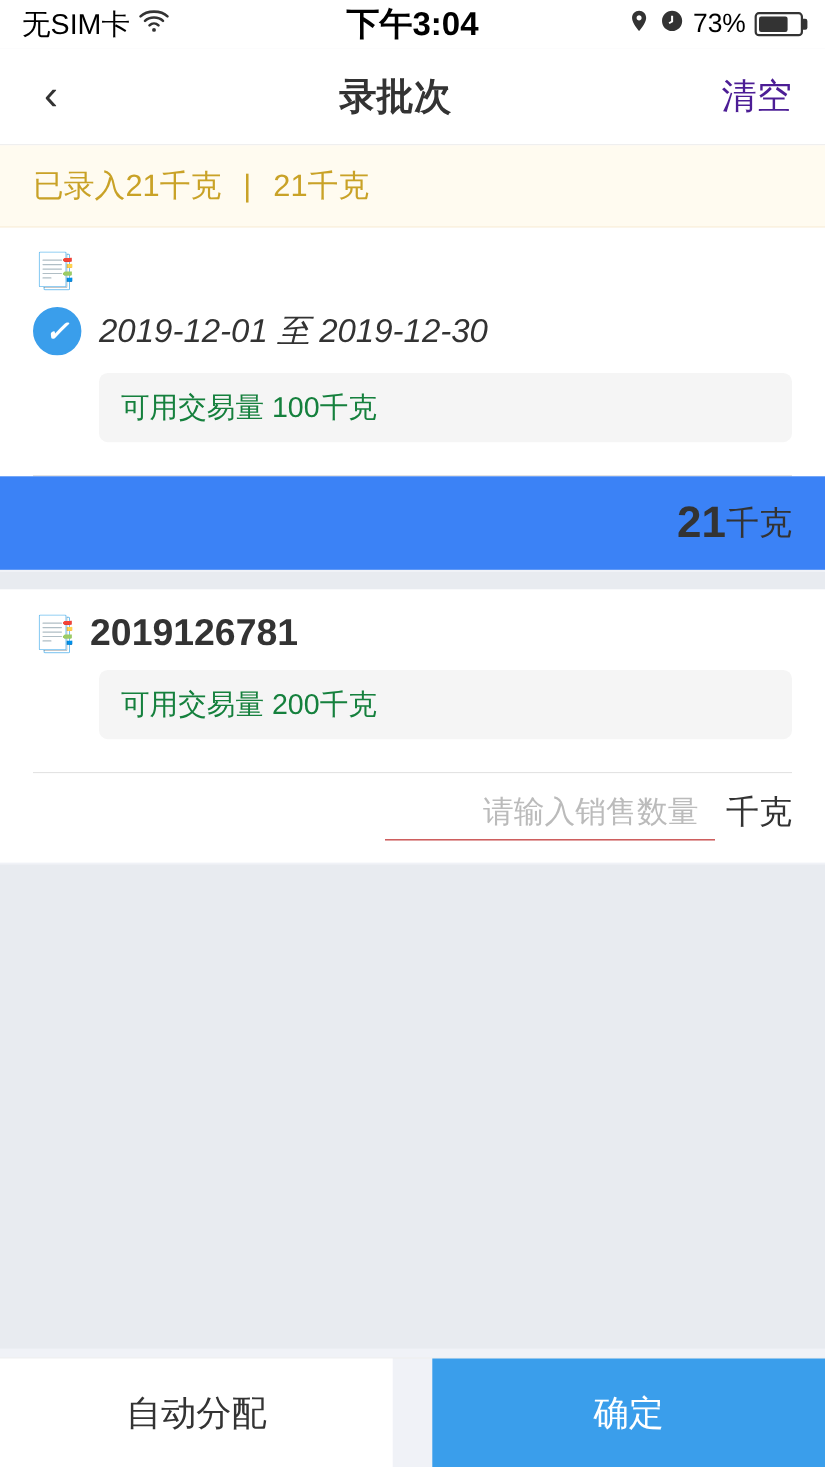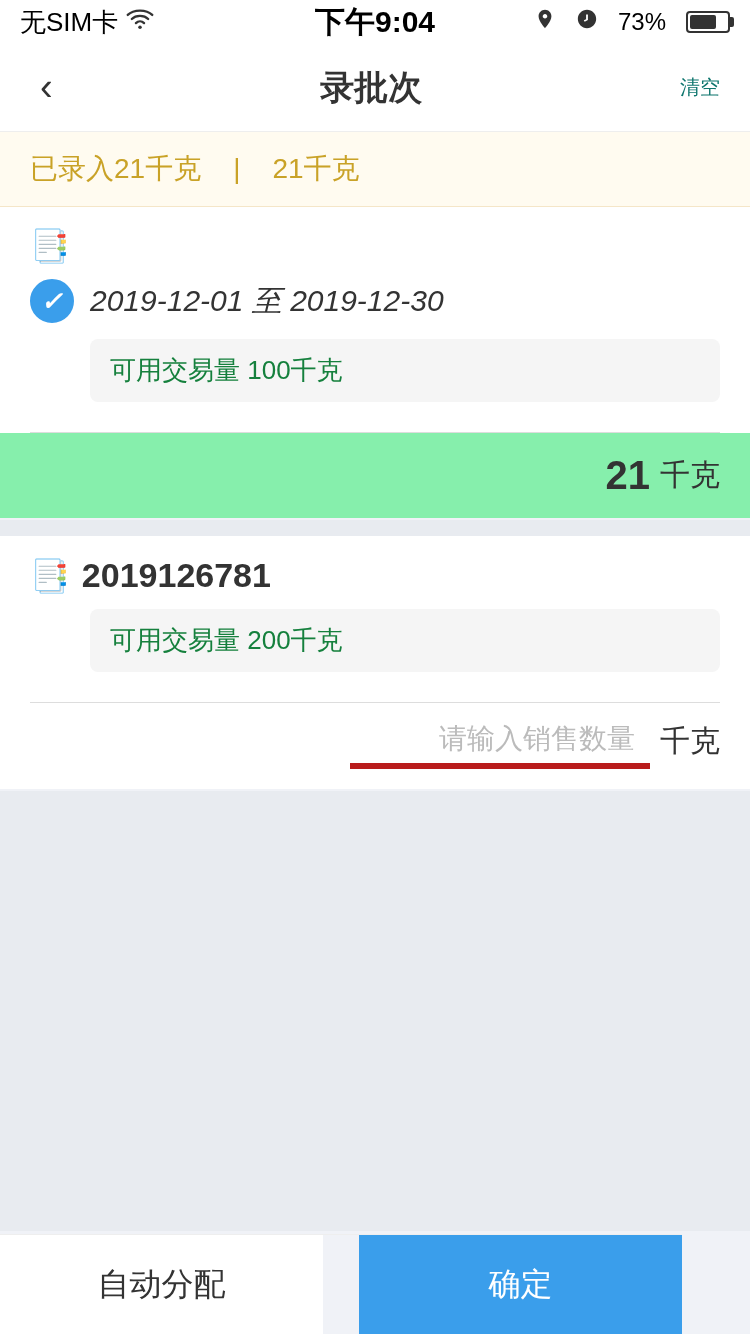"下午9:04" div.status-center { text: 9:04 -> 3:04 }
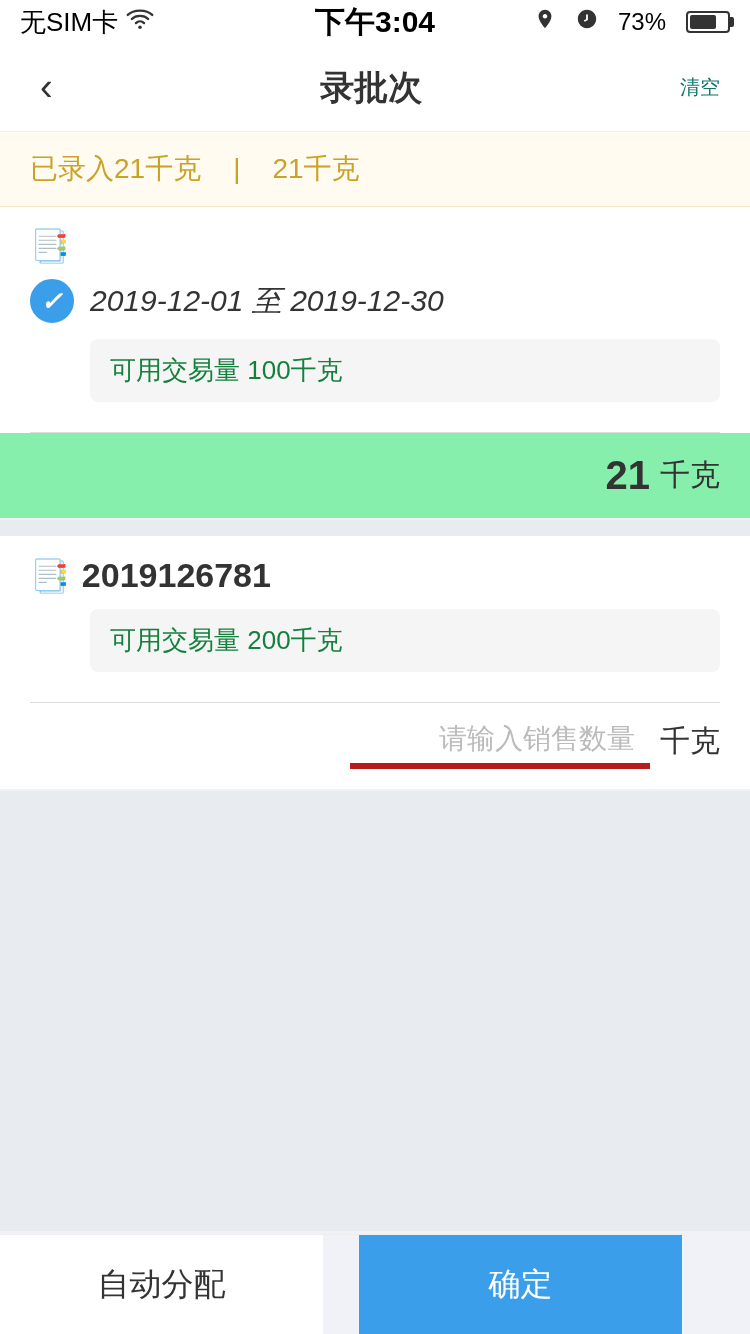"73%" .status-right { gap: 20px -> 8px }
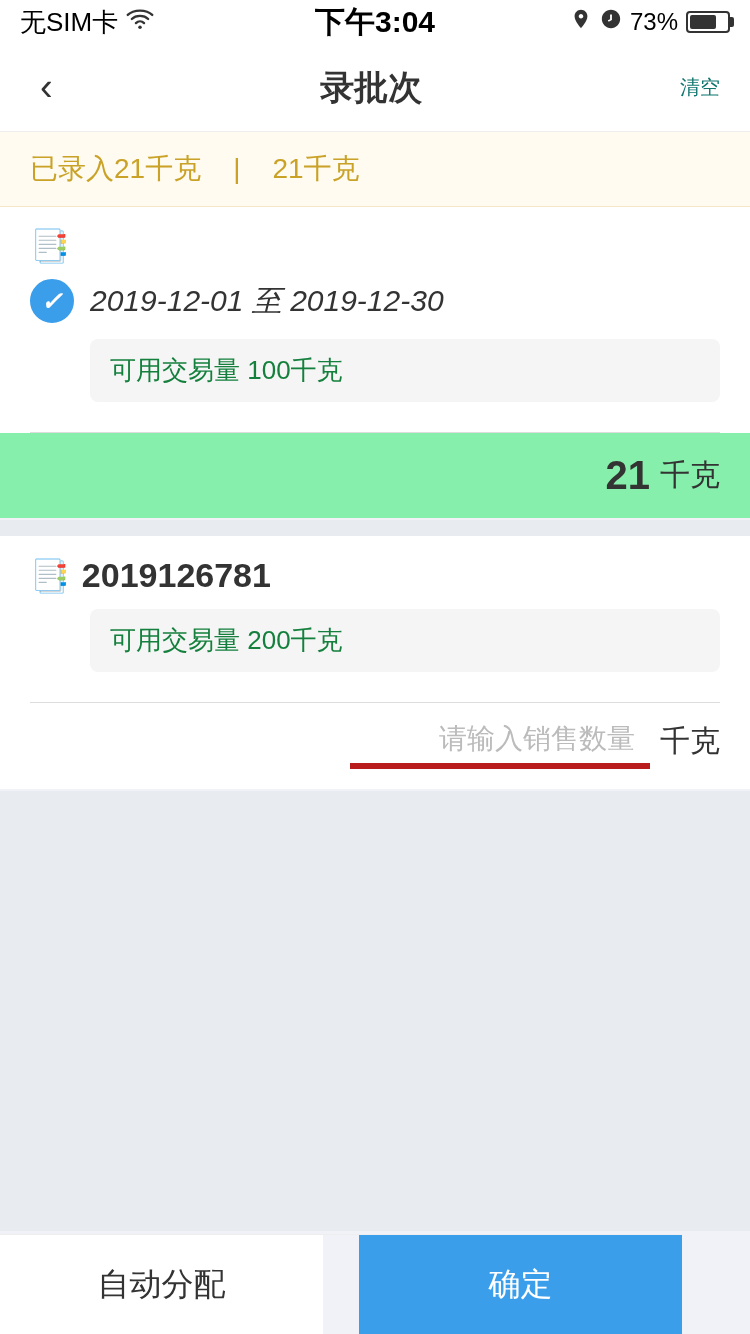"清空" .nav-clear { color: #0f766e -> #4c1d95; font-size: 20px -> 32px }
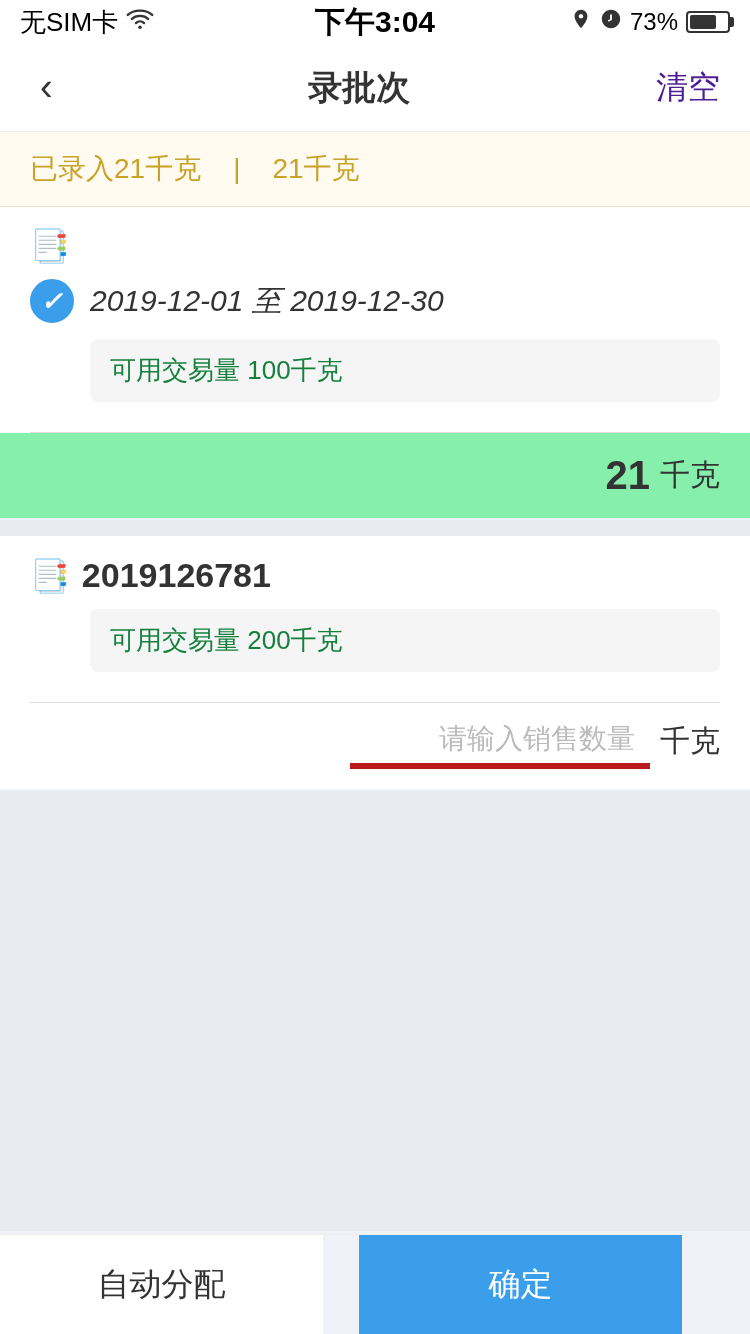"已录入21千克" .status-banner { gap: 32px -> 20px }
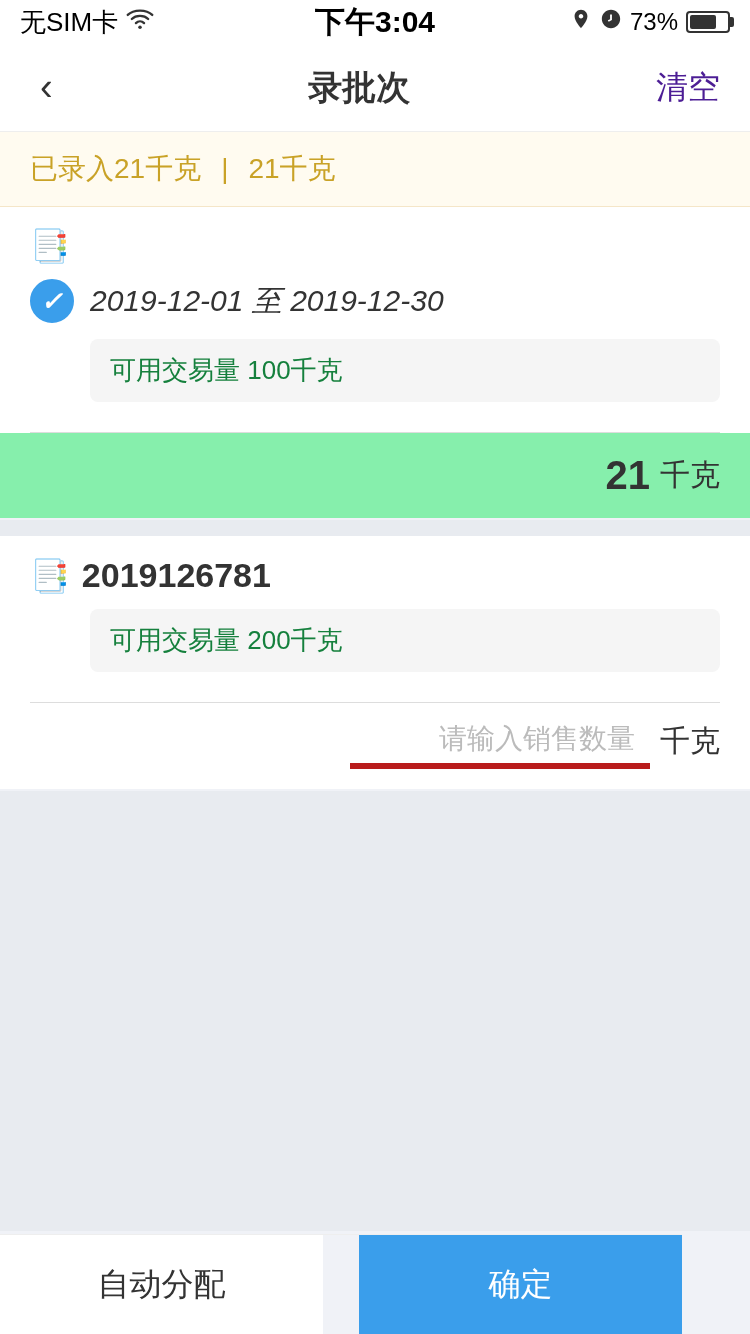"21" .amount-row { background: #86efac -> #3b82f6; gap: 10px -> none }
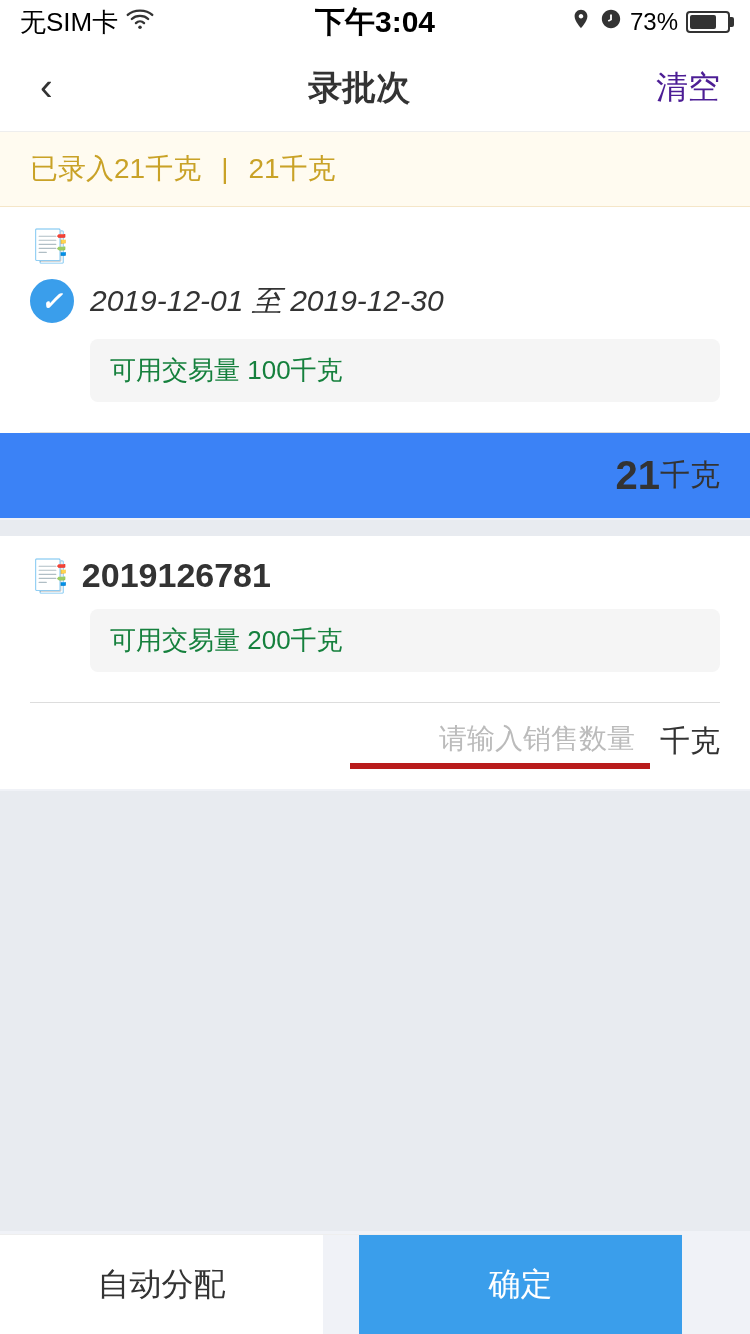"请输入销售数量" .amount-underline { border-bottom: 6px solid #b91c1c -> 1px solid #b91c1c }
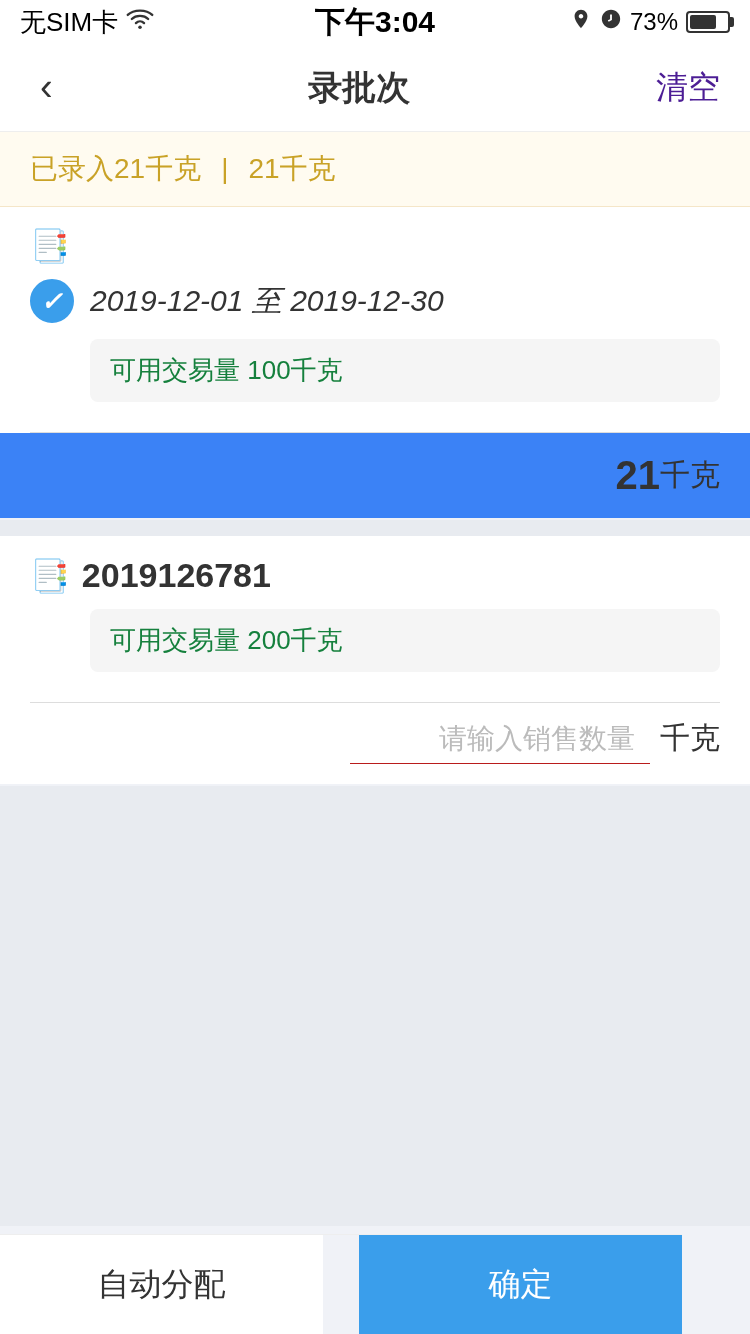"自动分配" .bottom-bar { width: 682px -> 750px }
